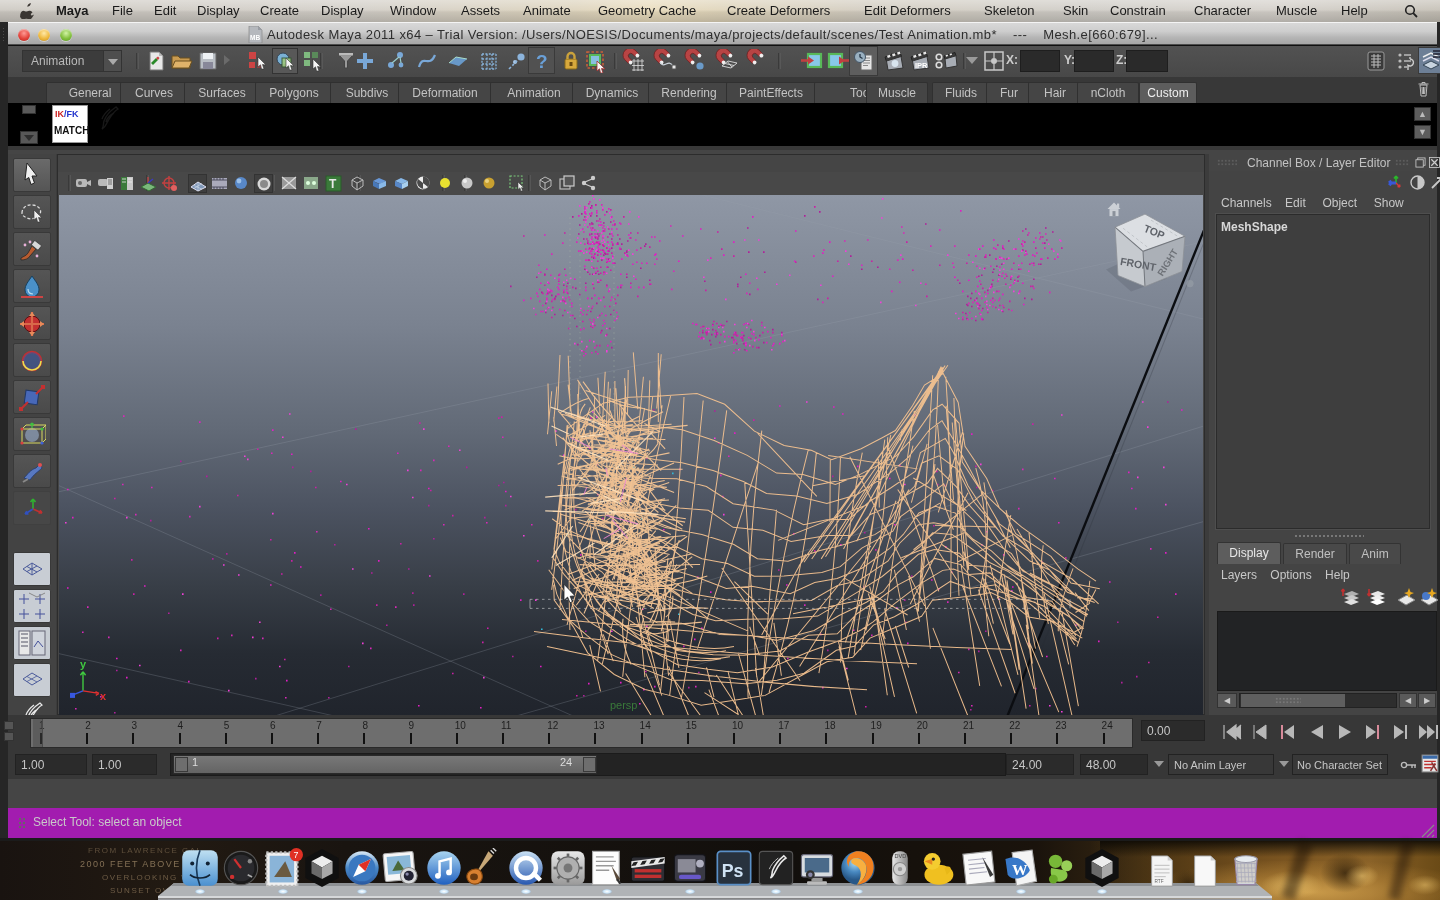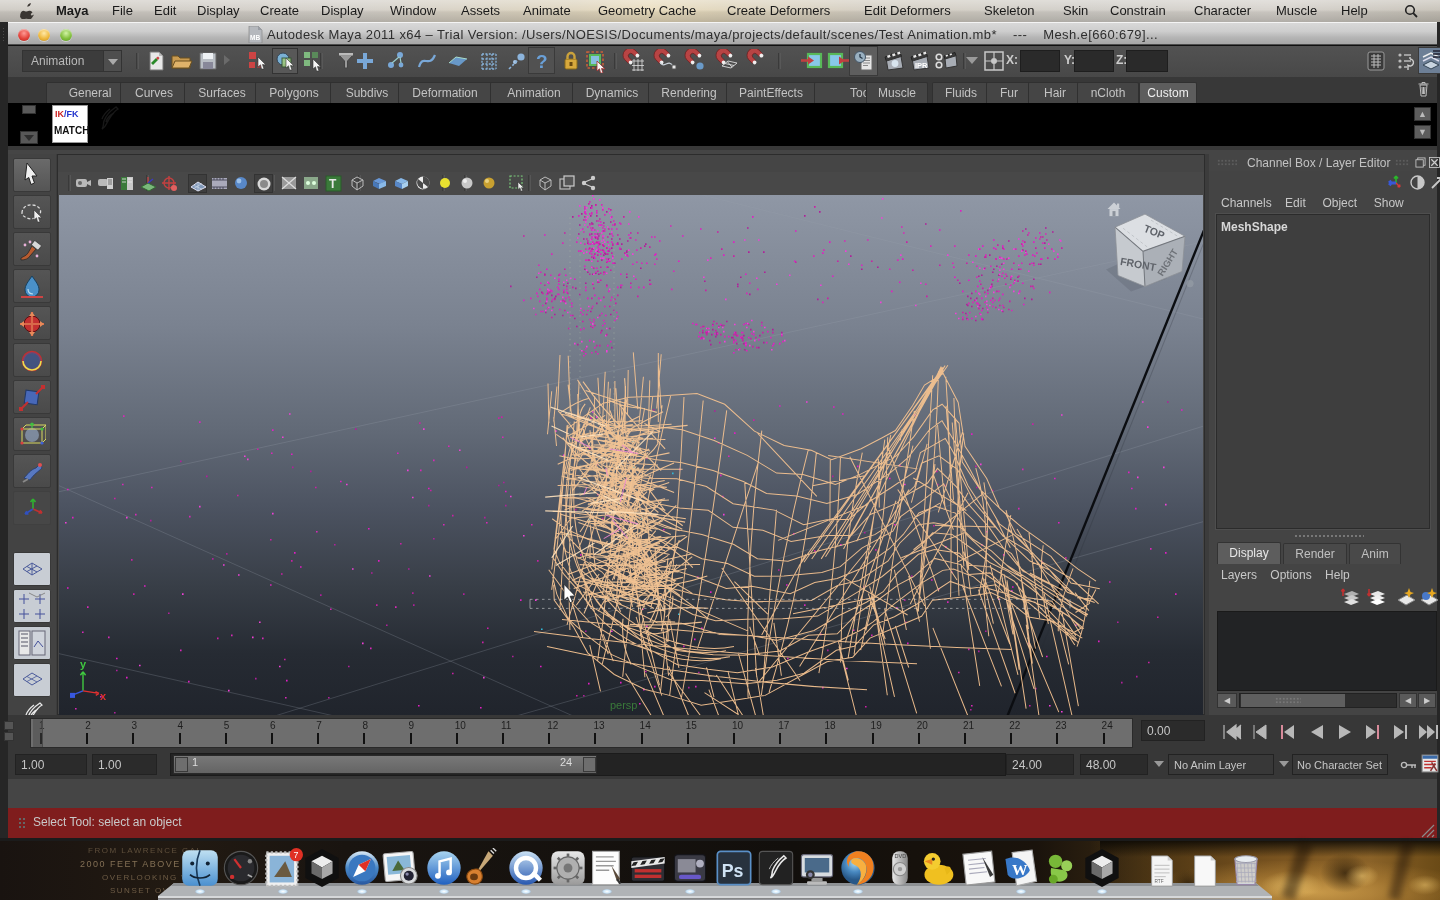"Select Tool: select an object" #helprow { background: #7f1d1d -> #a21caf }
